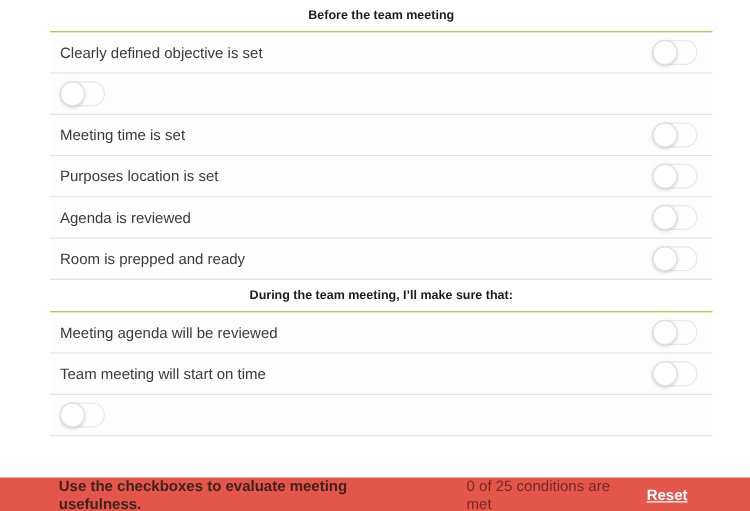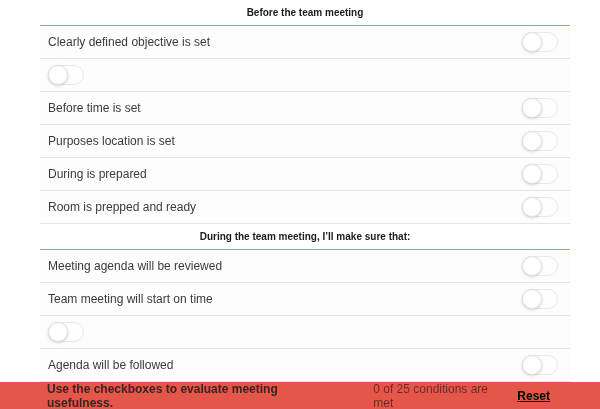"Before time is set" span.row-label { text: Before -> Meeting }
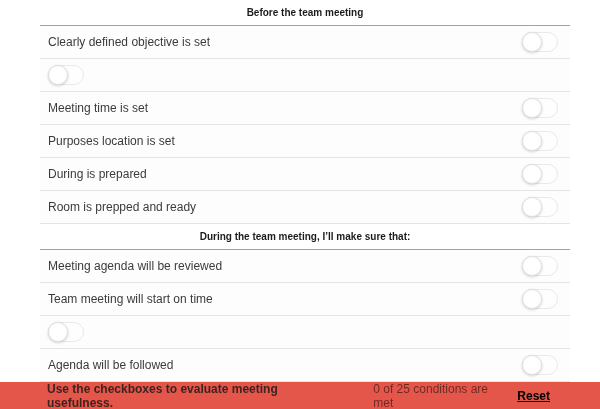"During is prepared" span.row-label { text: During is prepared -> Agenda is reviewed }
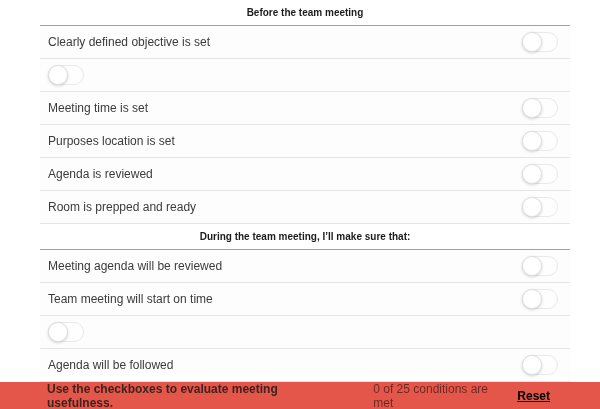"Agenda will be followed" div.row { html: <div> <span>Agenda will be followed</span> <span> <span></span> </span> </div> -> none }
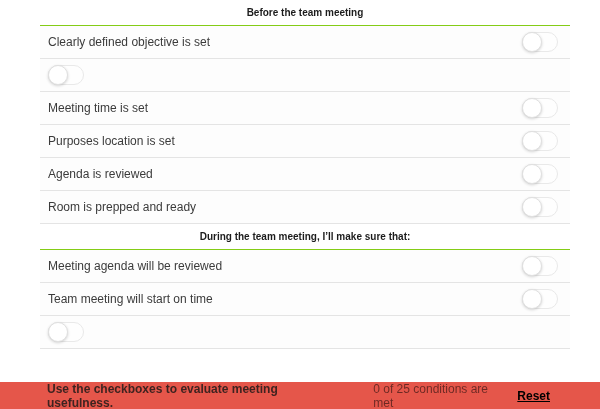"Reset" .footer-reset { color: #000000 -> #ffffff }
